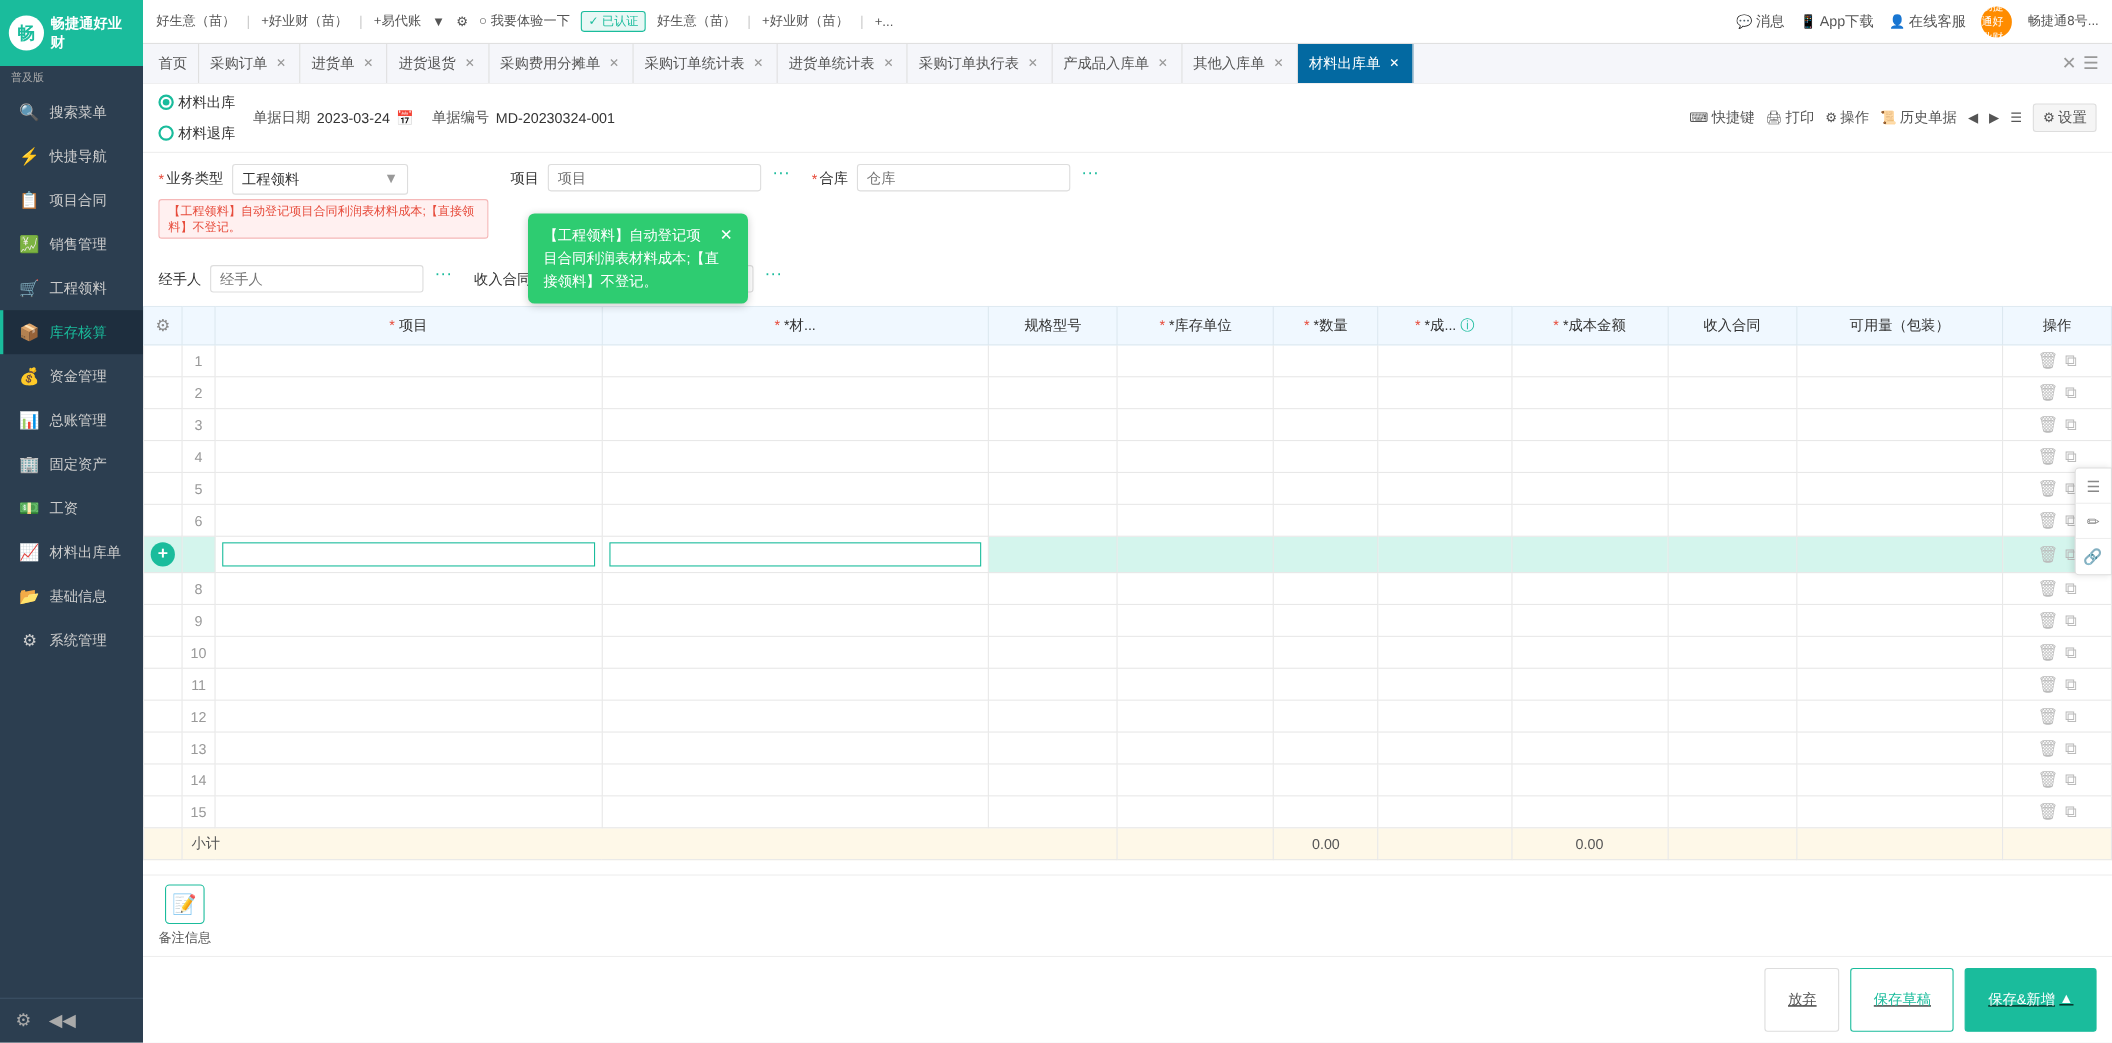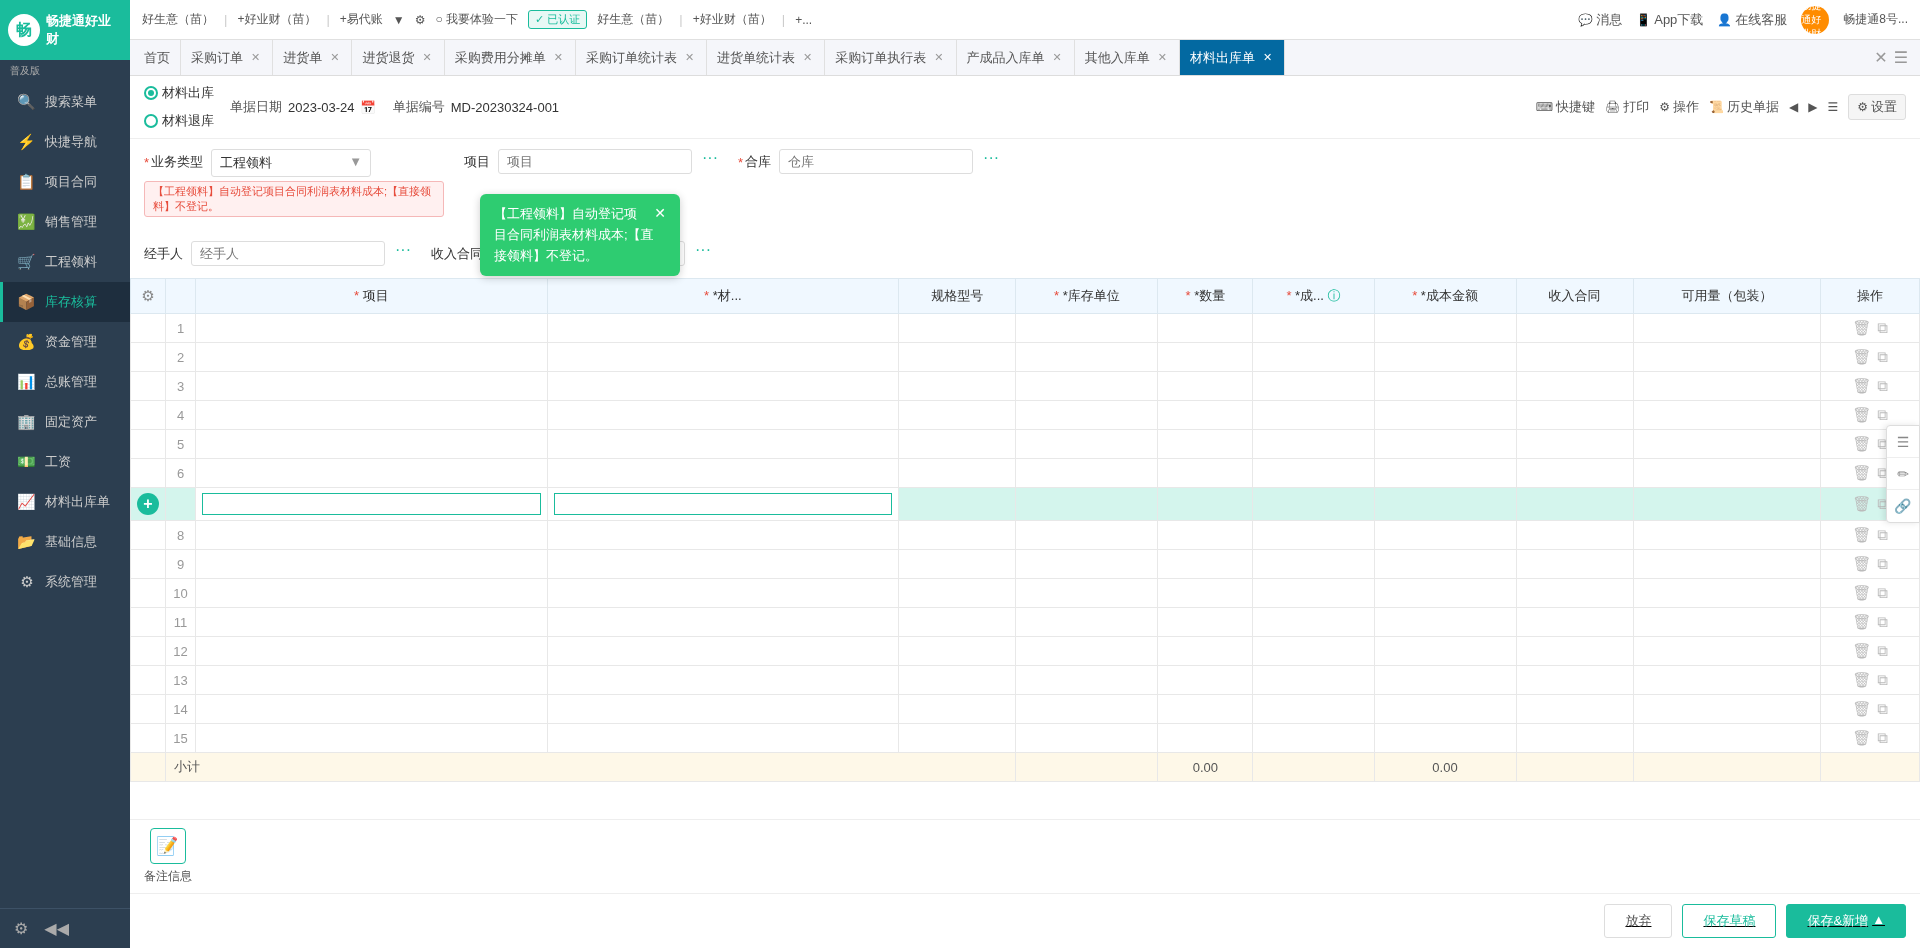"保存&新增" .btn-save-new { padding: 7px 20px -> 19px 20px }
